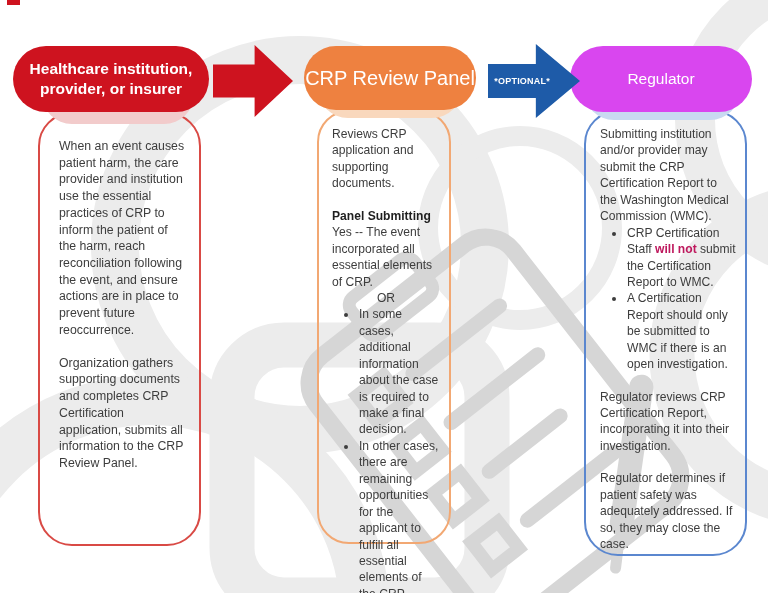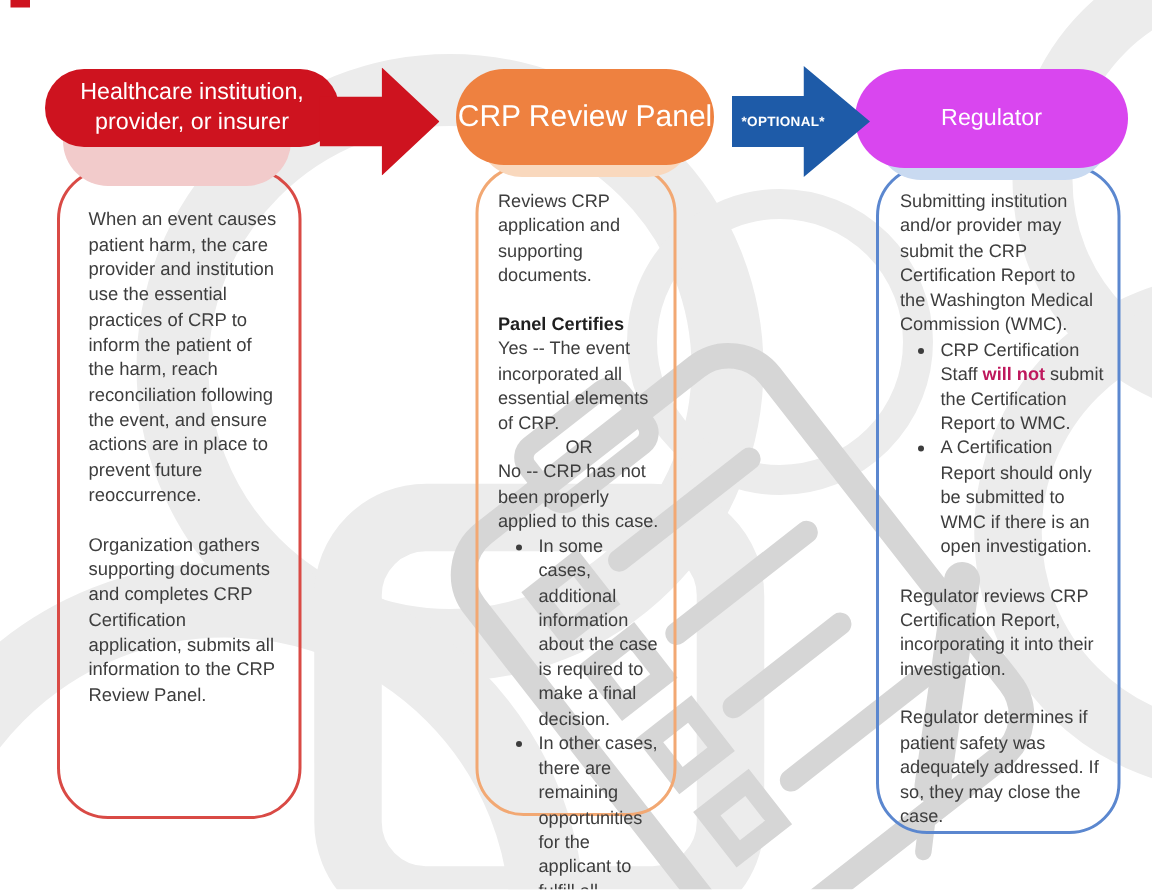"Healthcare institution, provider, or" .pill1 { font-weight: none -> bold; height: 52px -> 66px; left: 30px -> 13px }
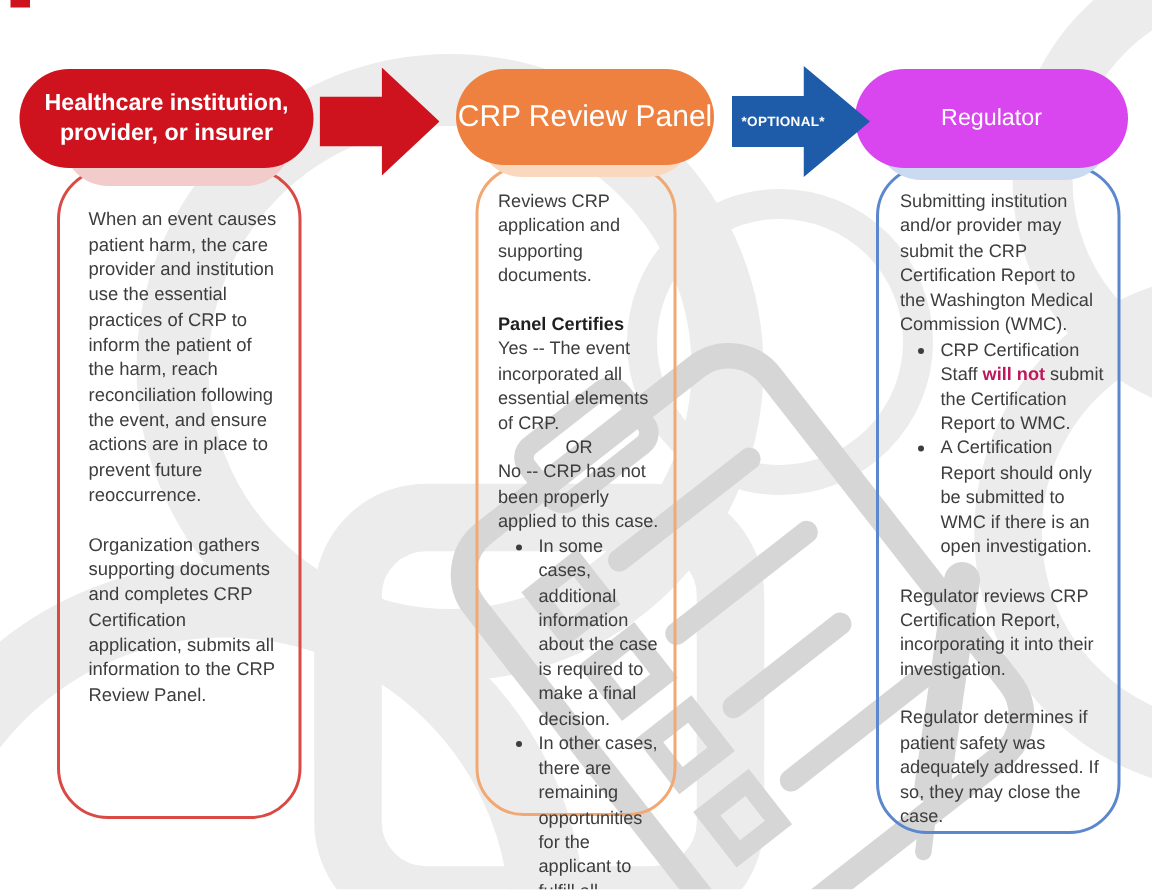"Panel Certifies" span { text: Certifies -> Submitting }
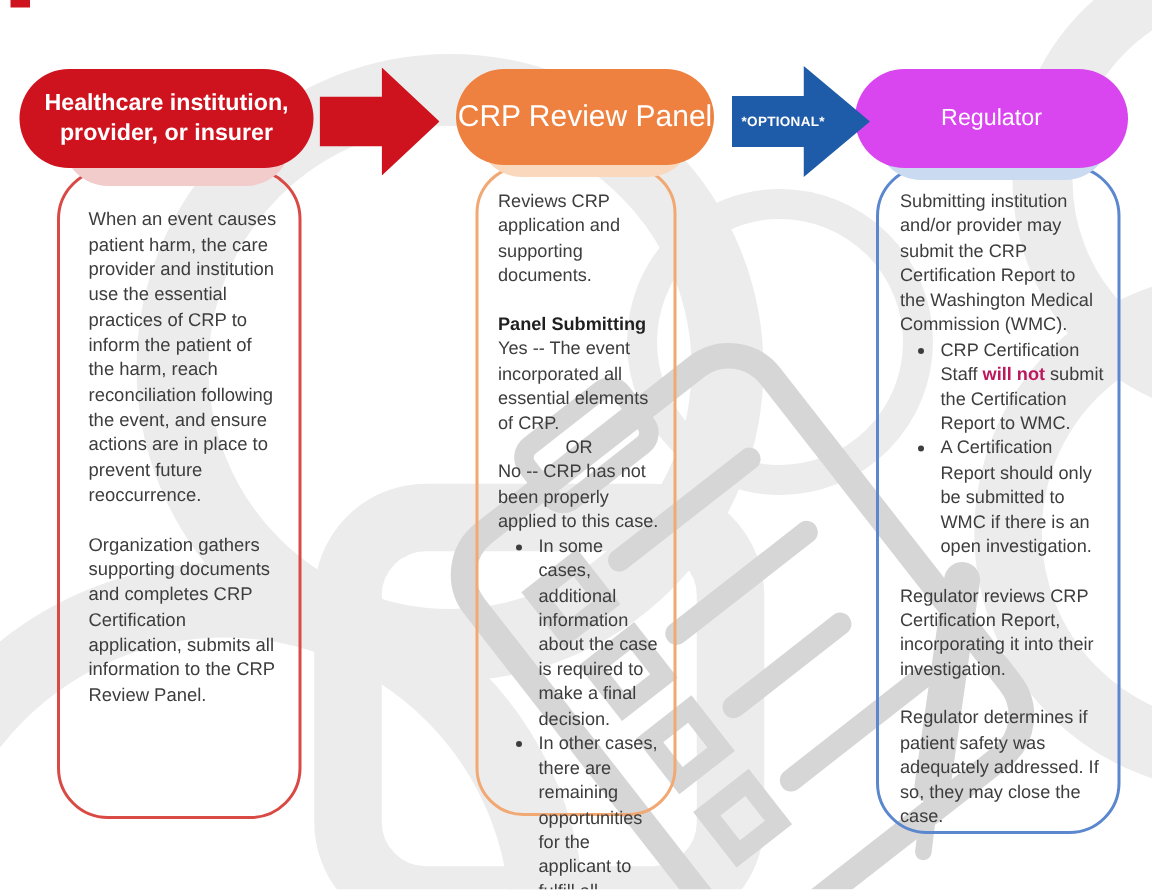"No -- CRP has not" div.blk { html: <div><span>No -- CRP has not been properly applied to this case.</span></div> -> none }
